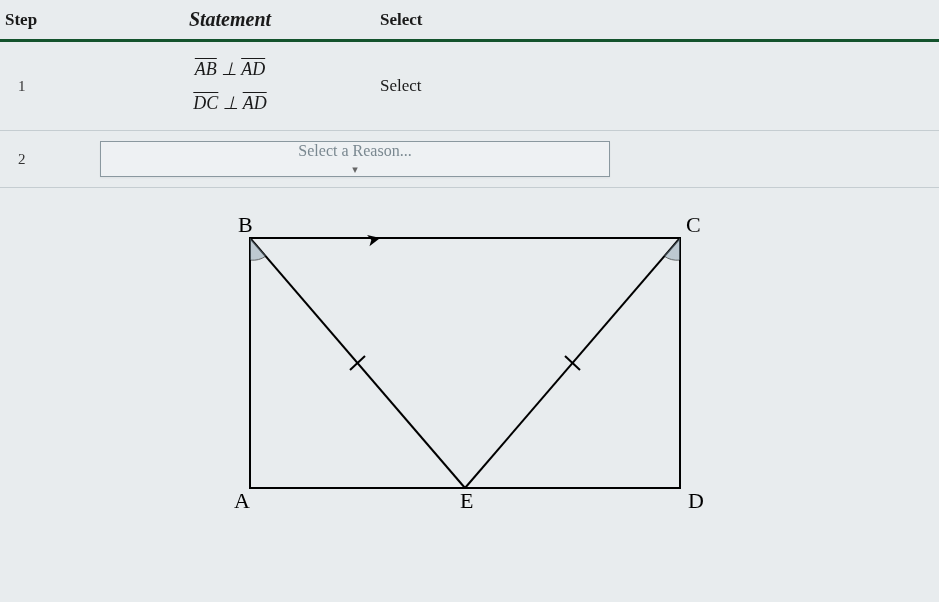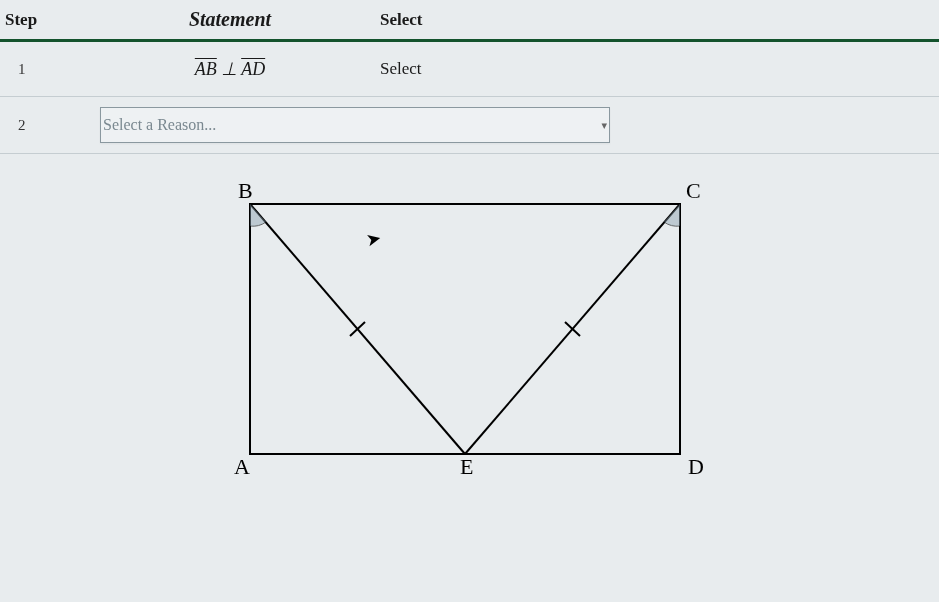"DC ⊥ AD" span.mathline { html: none -> <span><span>DC</span> ⊥ <span>AD</span></span> }
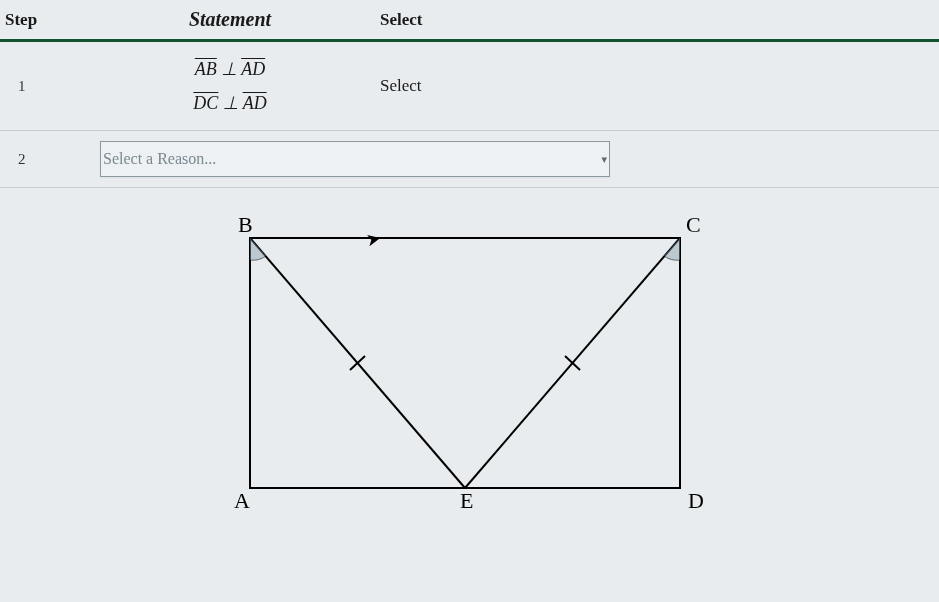"Select a Reason..." .select-box { flex-direction: none -> column; padding: 0 2px -> 0 22px }
